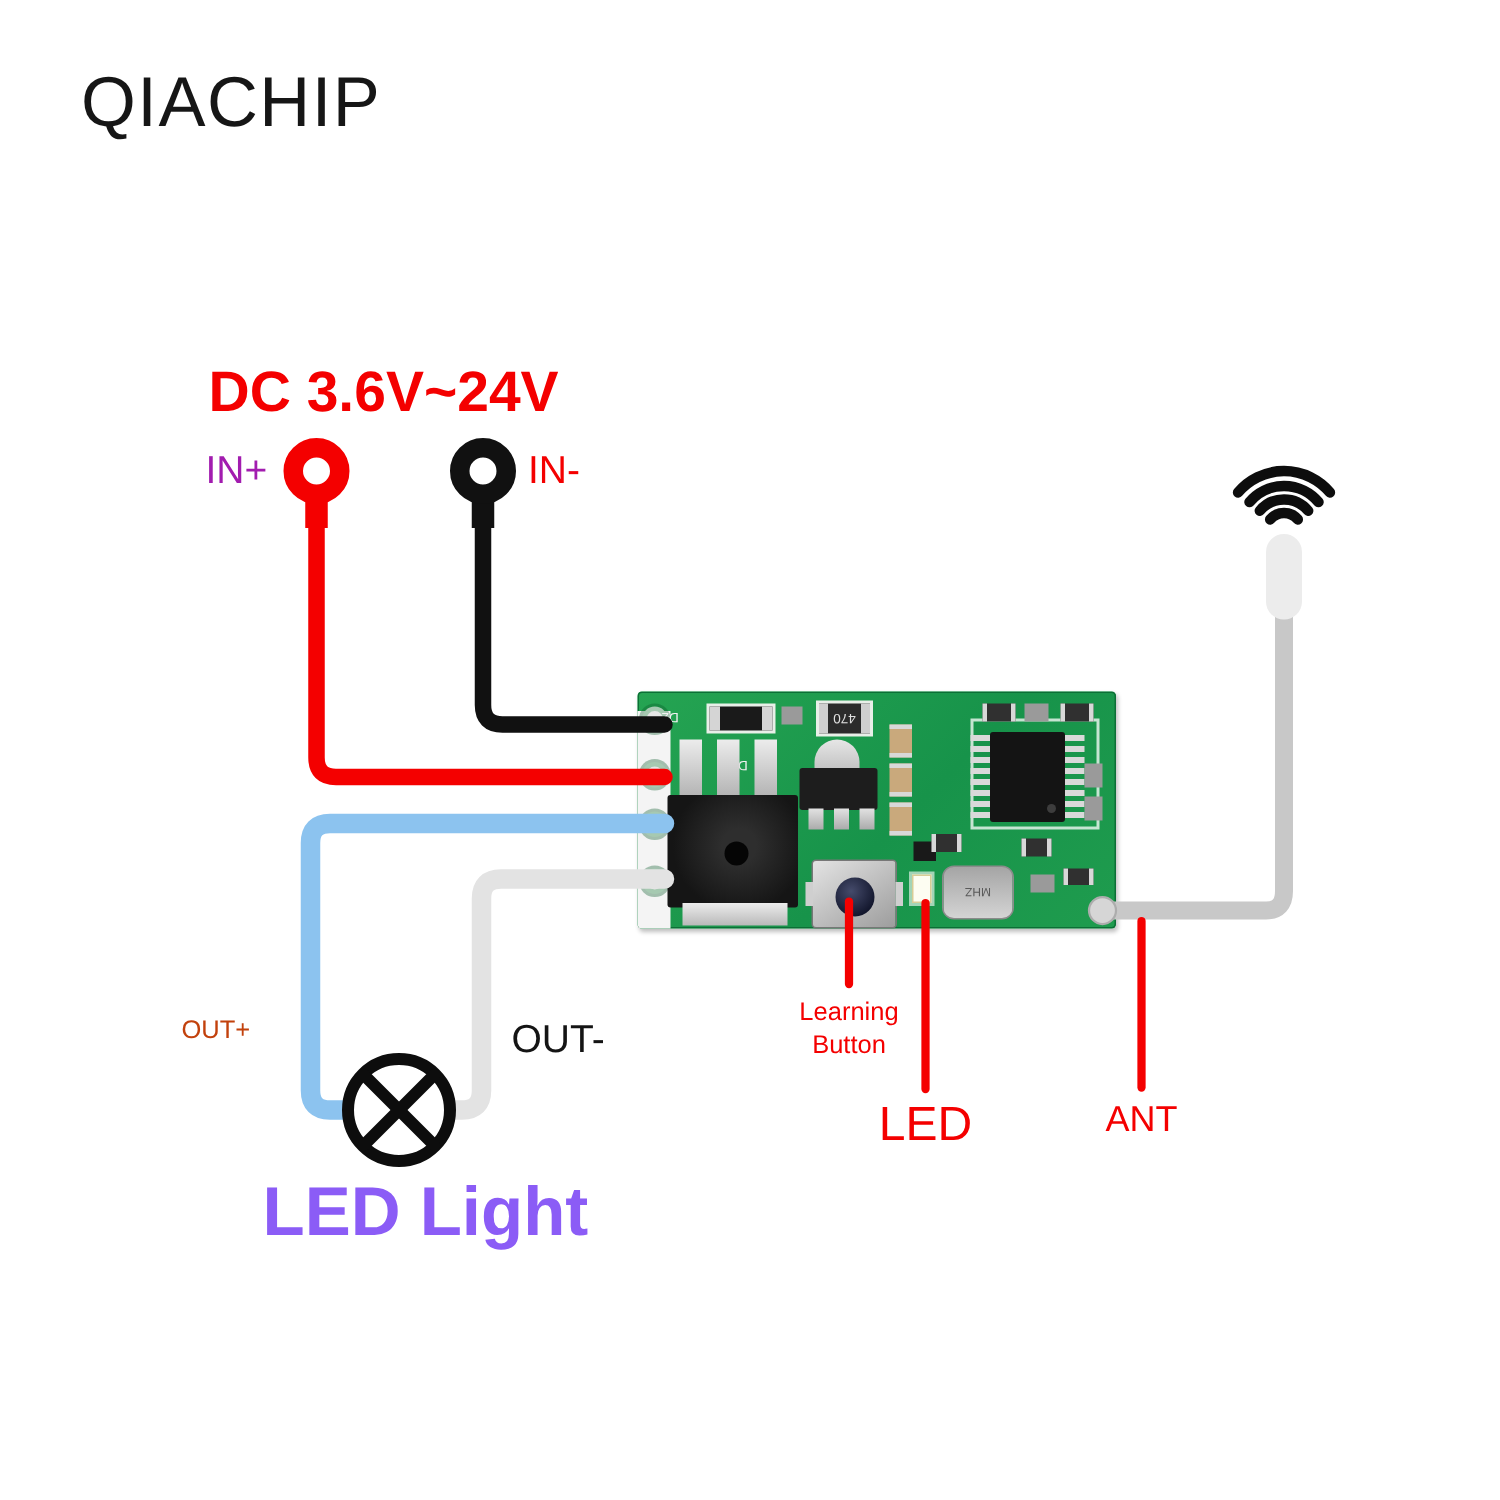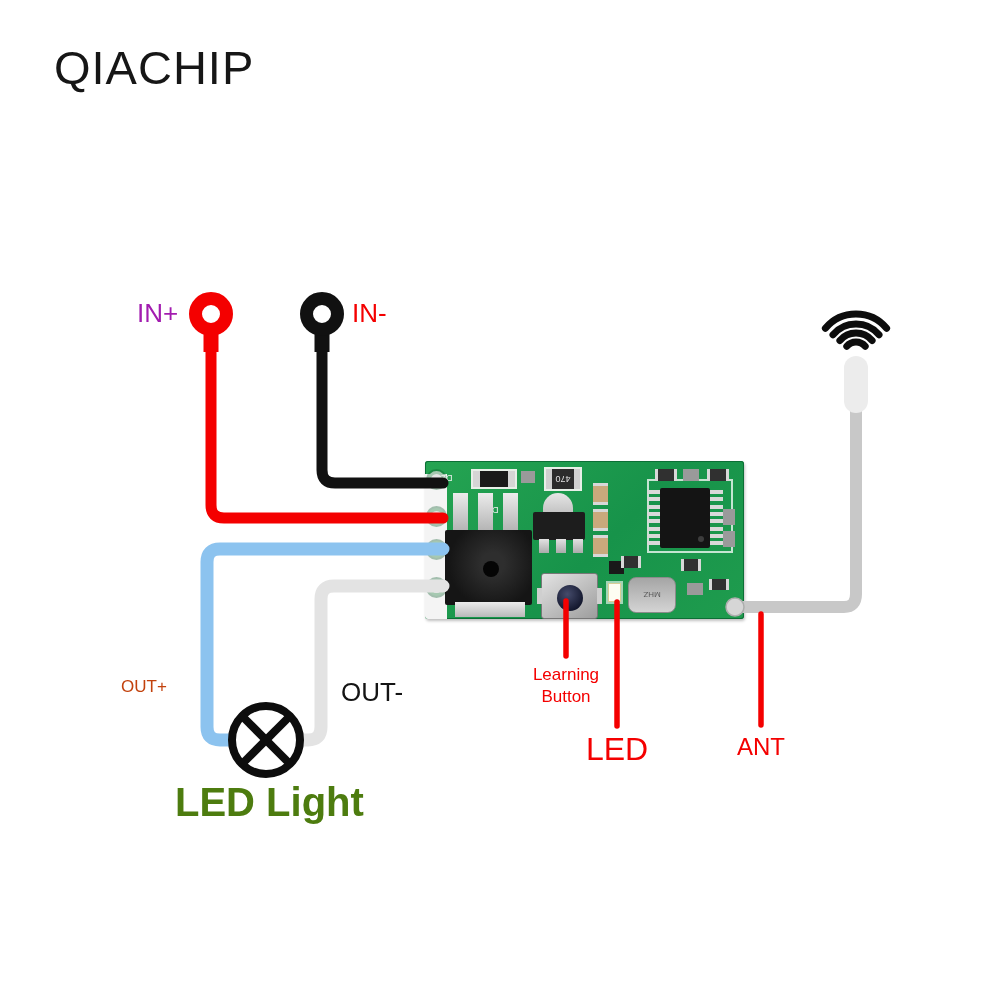"DC 3.6V~24V" div.lbl { html: none -> <div>DC 3.6V~24V</div> }
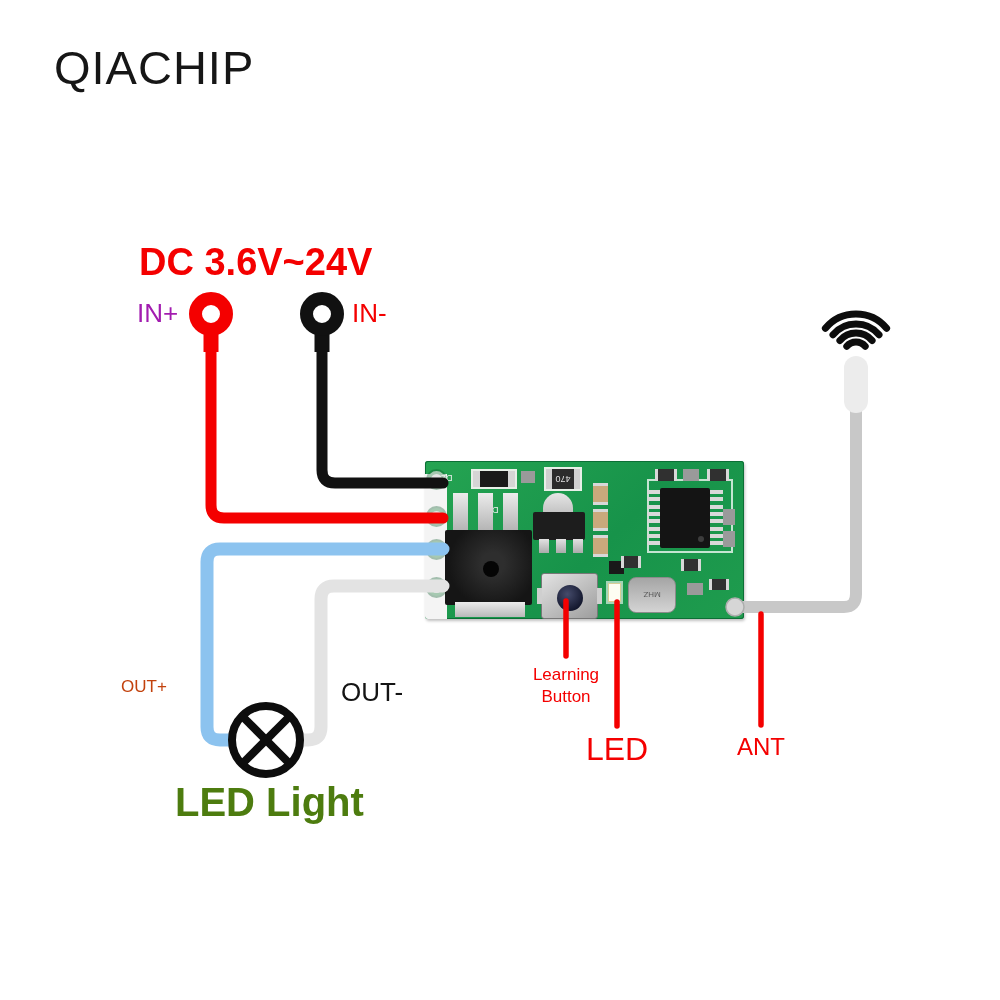"LED Light" .led-light { color: #4d7c0f -> #8b5cf6; font-size: 40px -> 46px }
